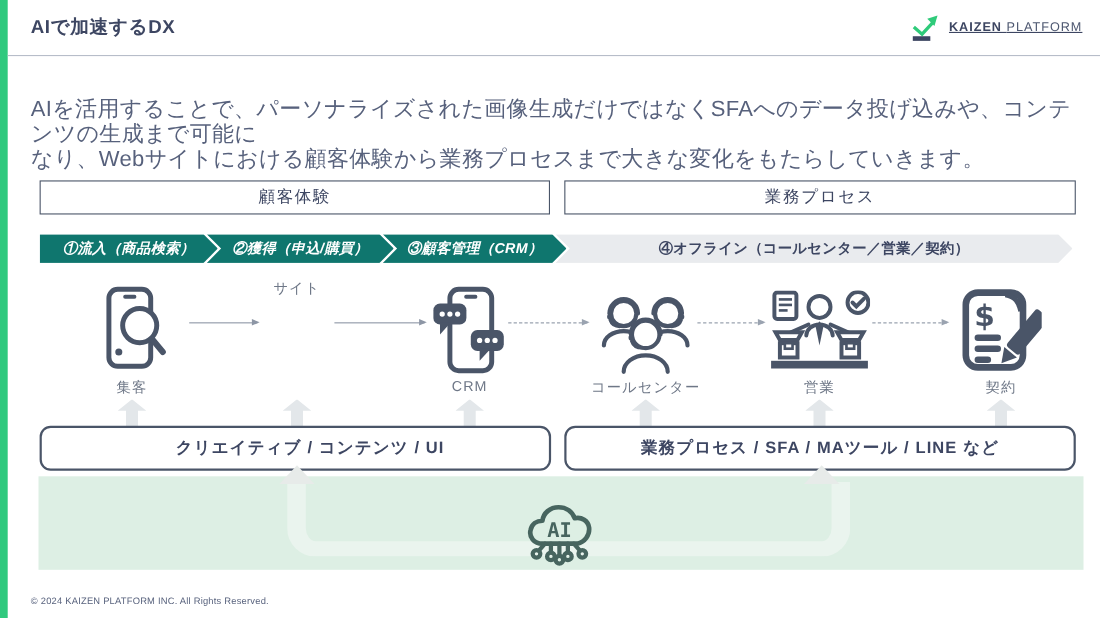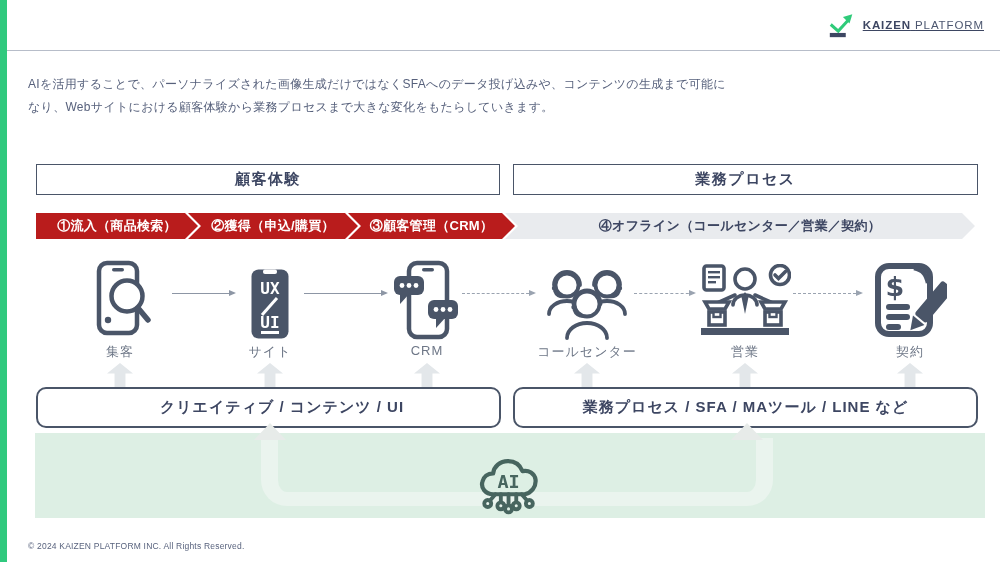"AIで加速するDX" div.page-title { html: none -> <div>AIで加速するDX</div> }
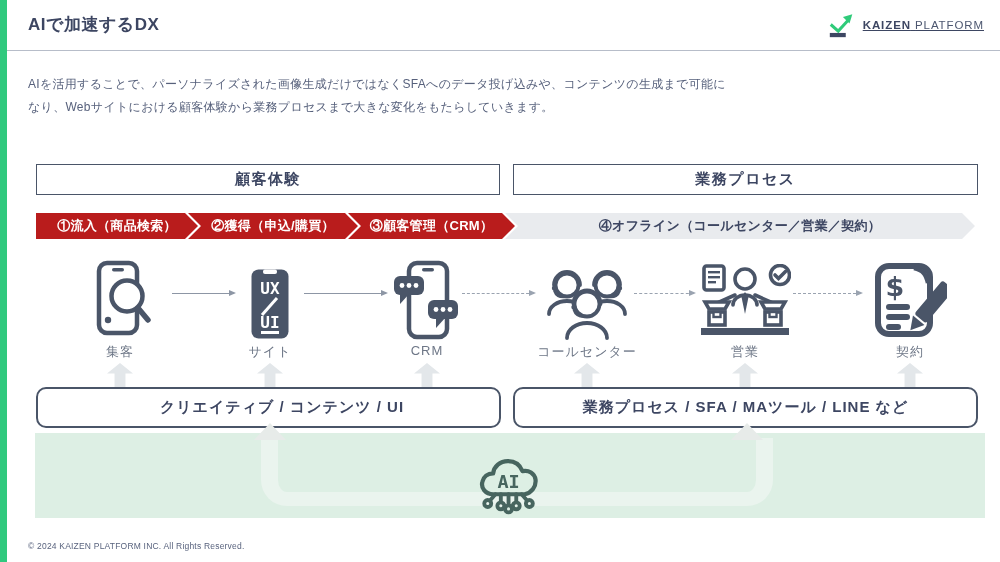"AIを活用することで、パーソナライズされた画像生成だけではなくSFAへのデータ投" .intro { font-size: 12px -> 20px; top: 73px -> 88px }
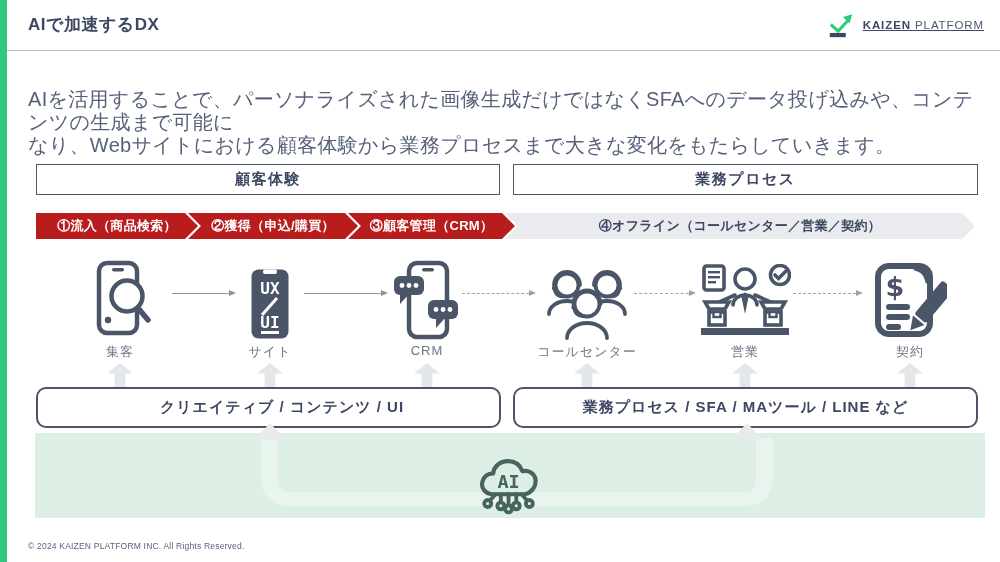"顧客体験" .section-box { font-weight: bold -> normal }
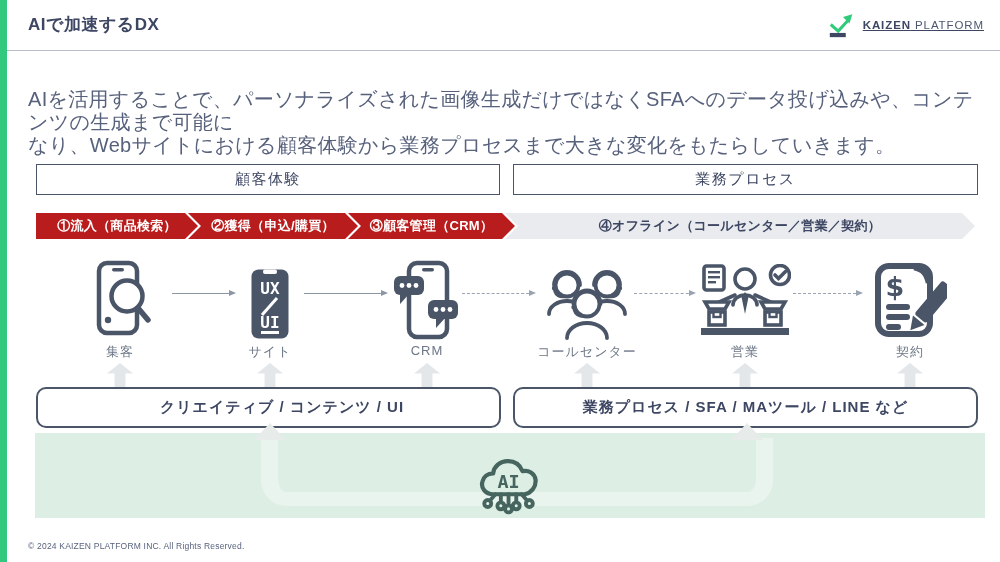"①流入（商品検索）" .chev.dark { background: #b91c1c -> #0f766e; font-style: none -> italic }
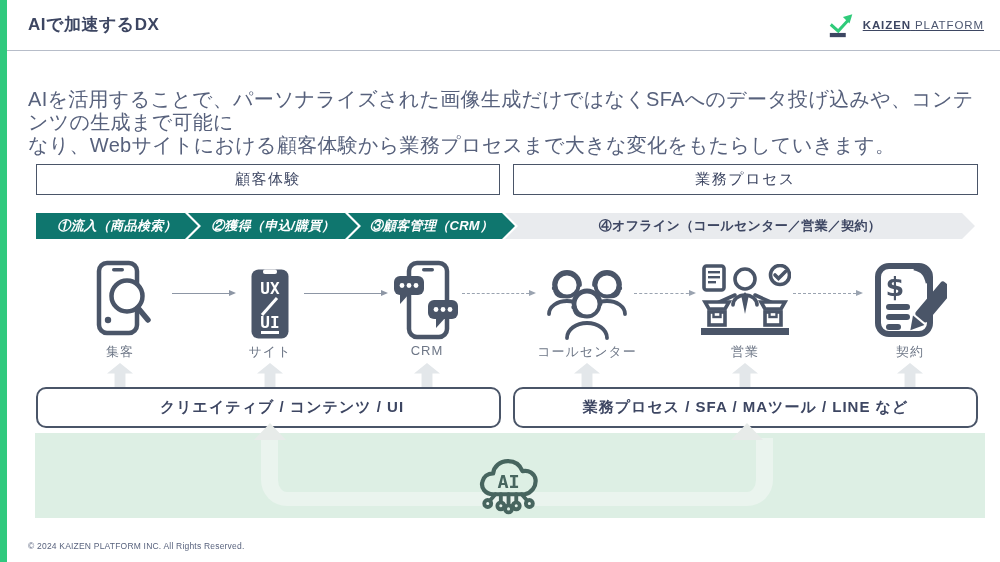"UX" div.icon-slot { html: <div> <svg> <rect></rect> <rect></rect> <text>UX</text> <line></line> <text>UI</text> <rect></rect> </svg> </div> -> none }
